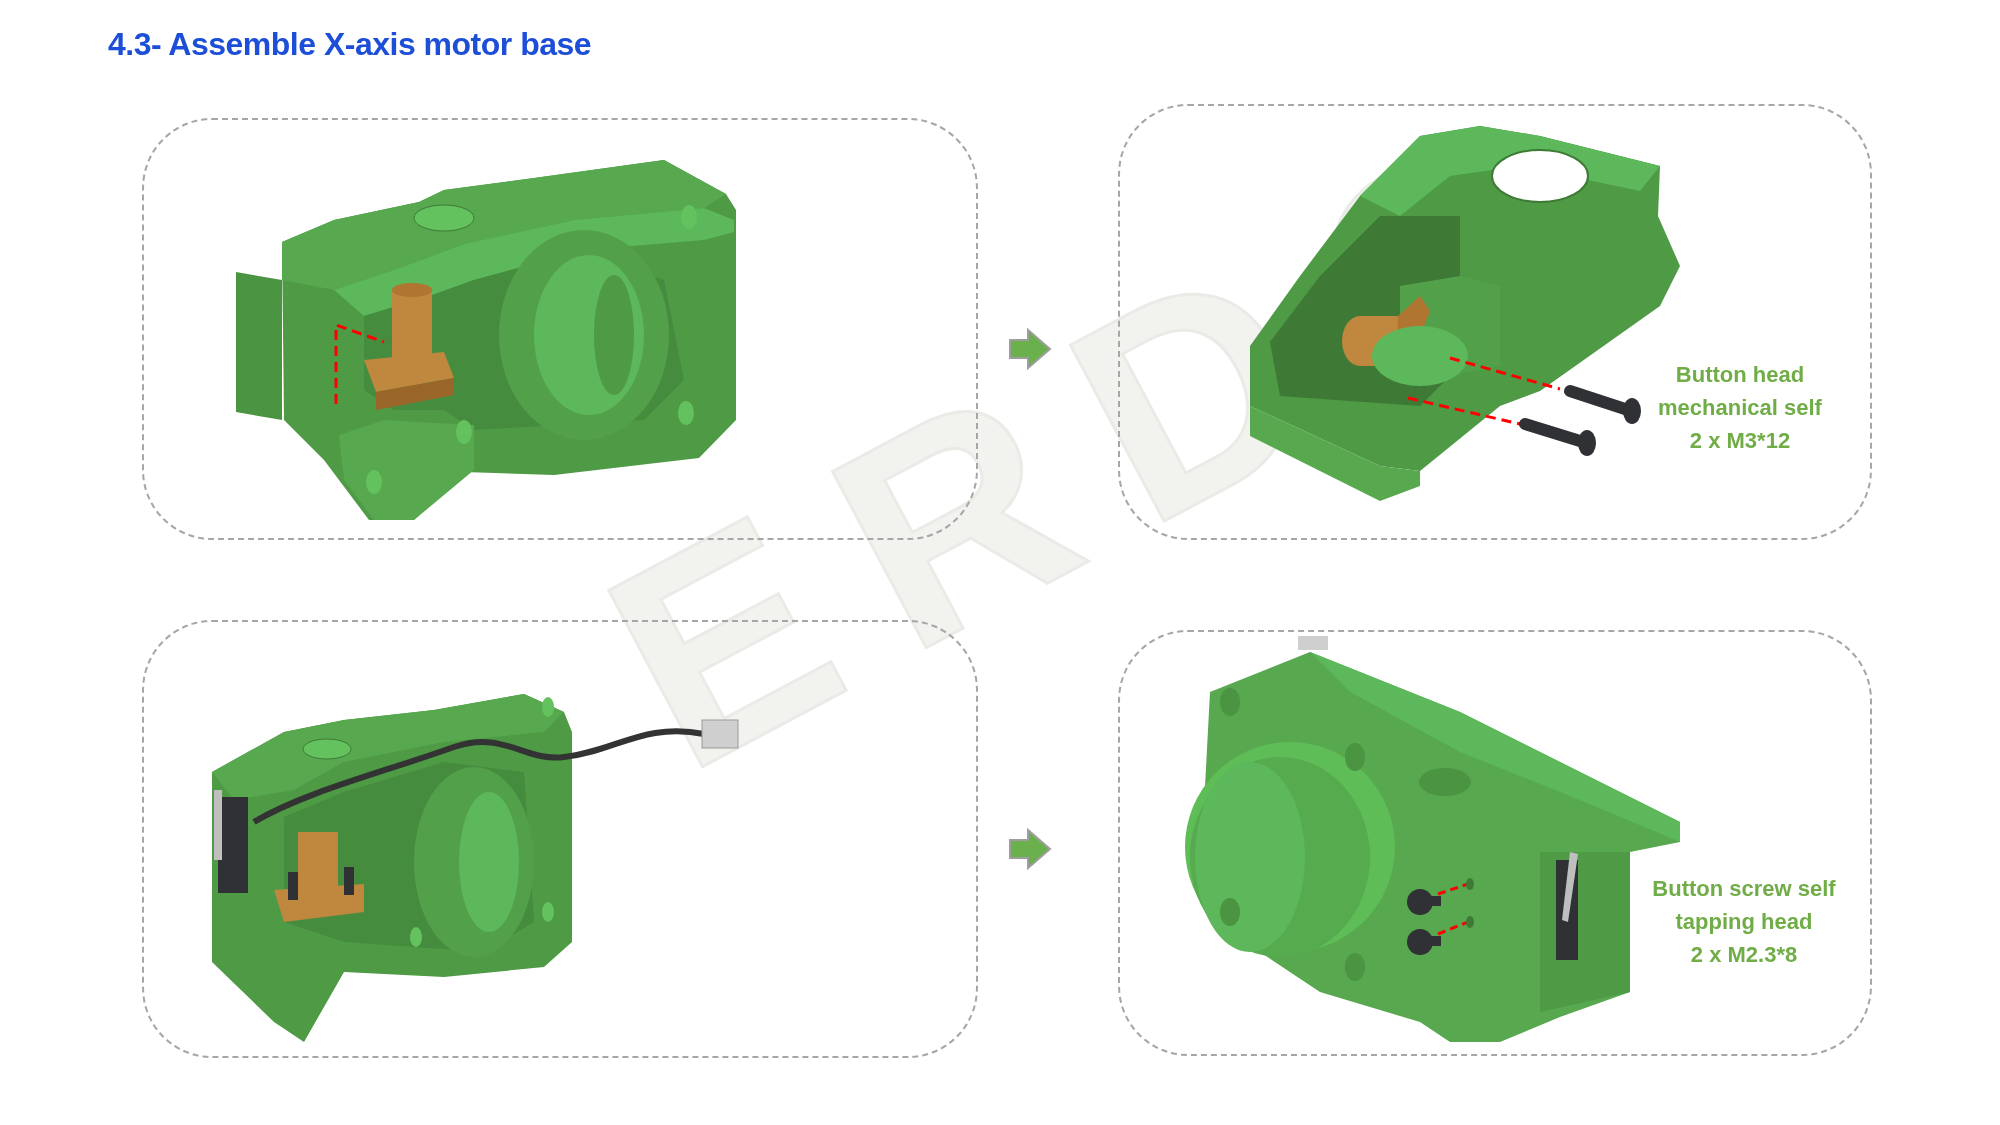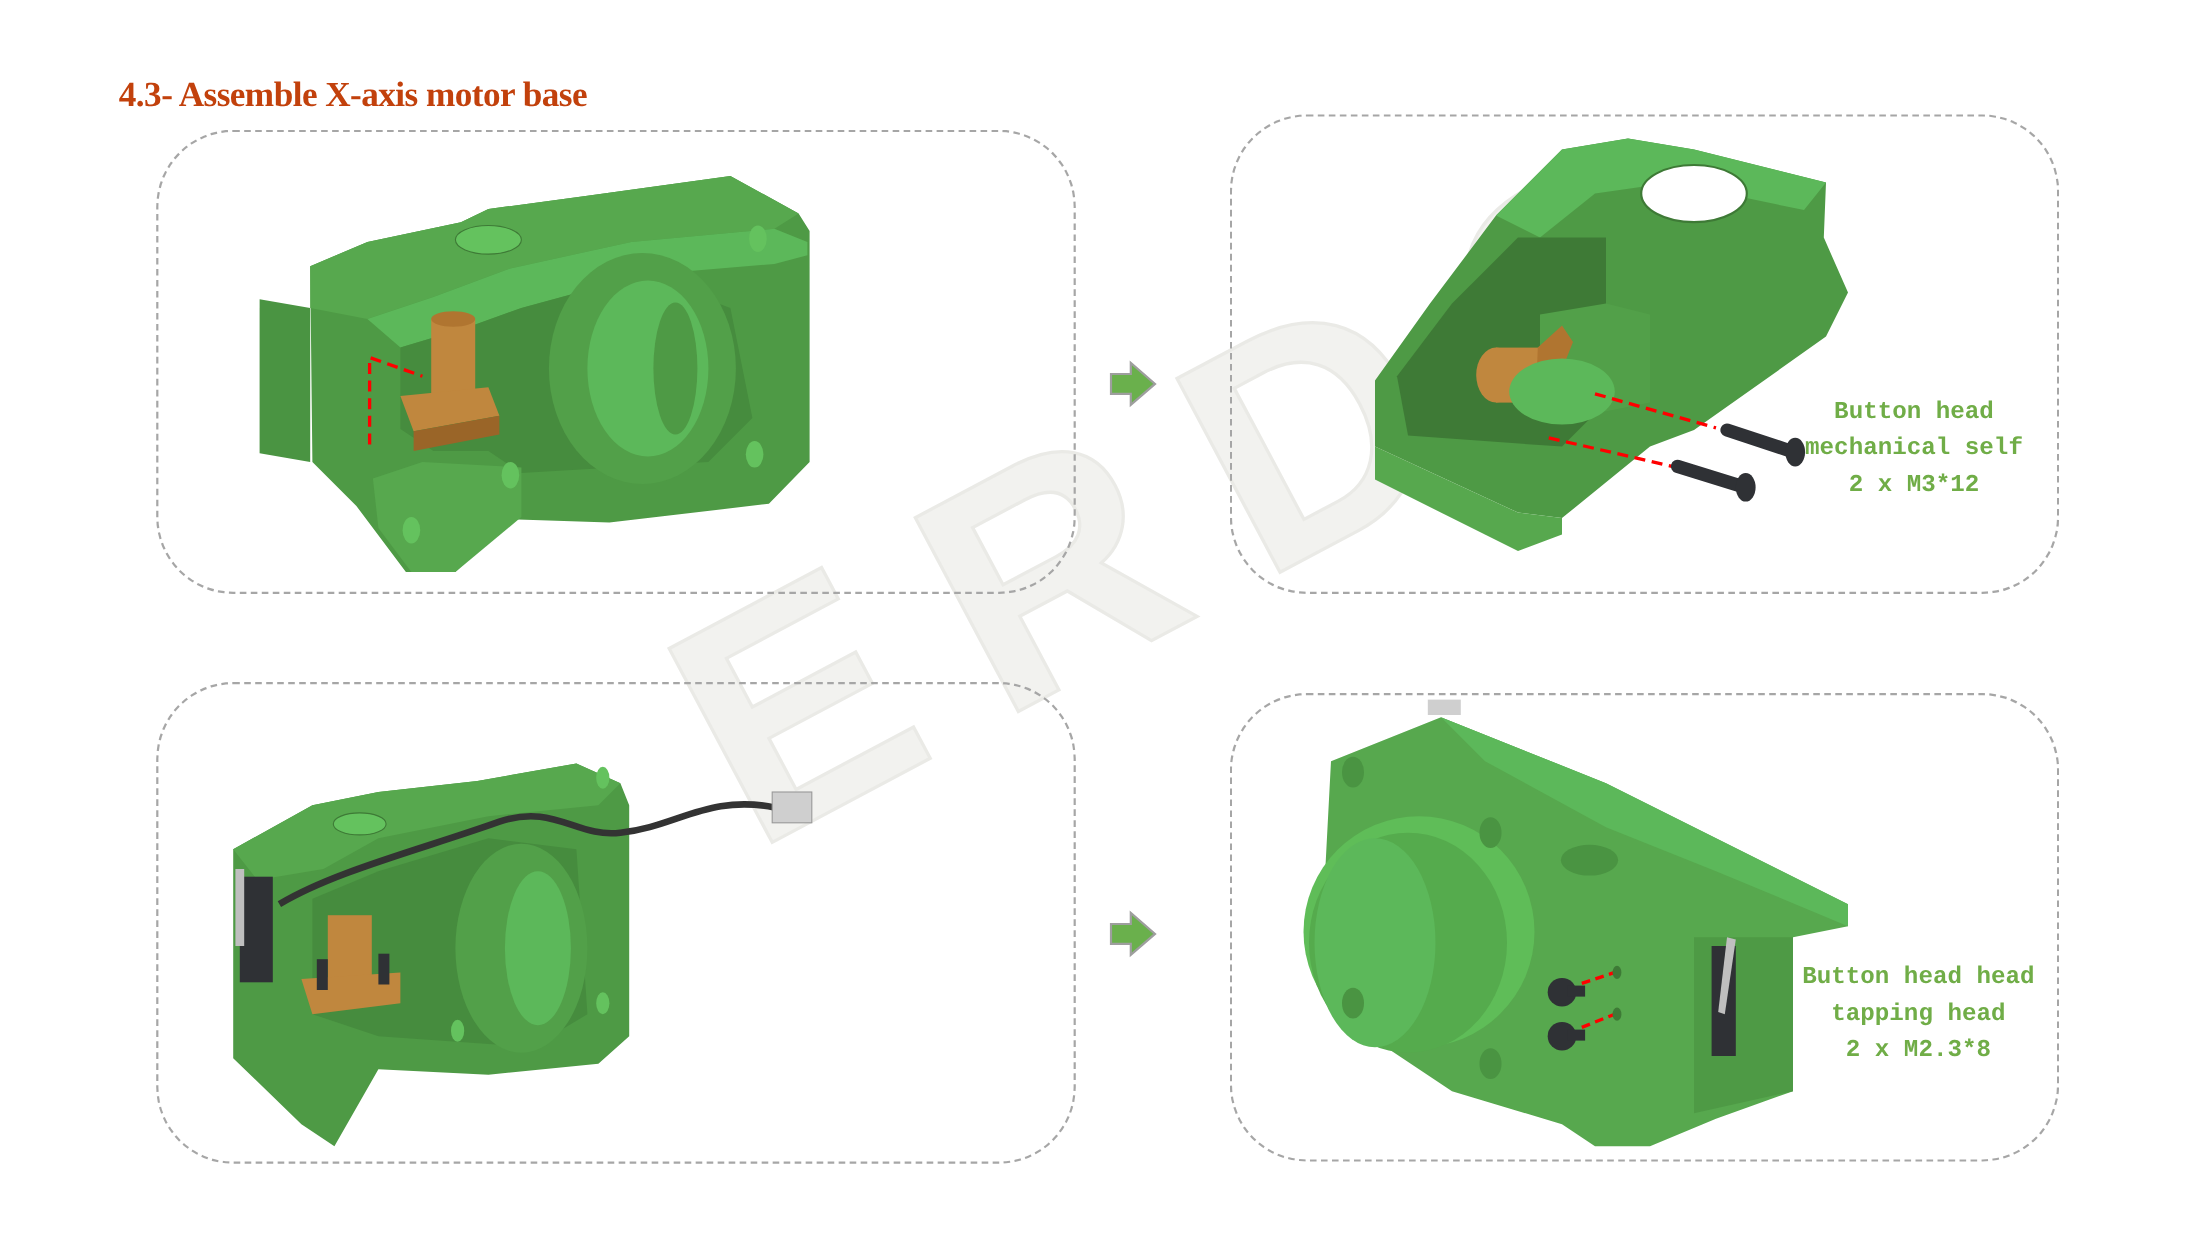"4.3- Assemble X-axis motor base" .title { color: #c2410c -> #1d4ed8; font-family: Liberation Serif, serif -> Liberation Sans, sans-serif; margin-top: 41px -> none }
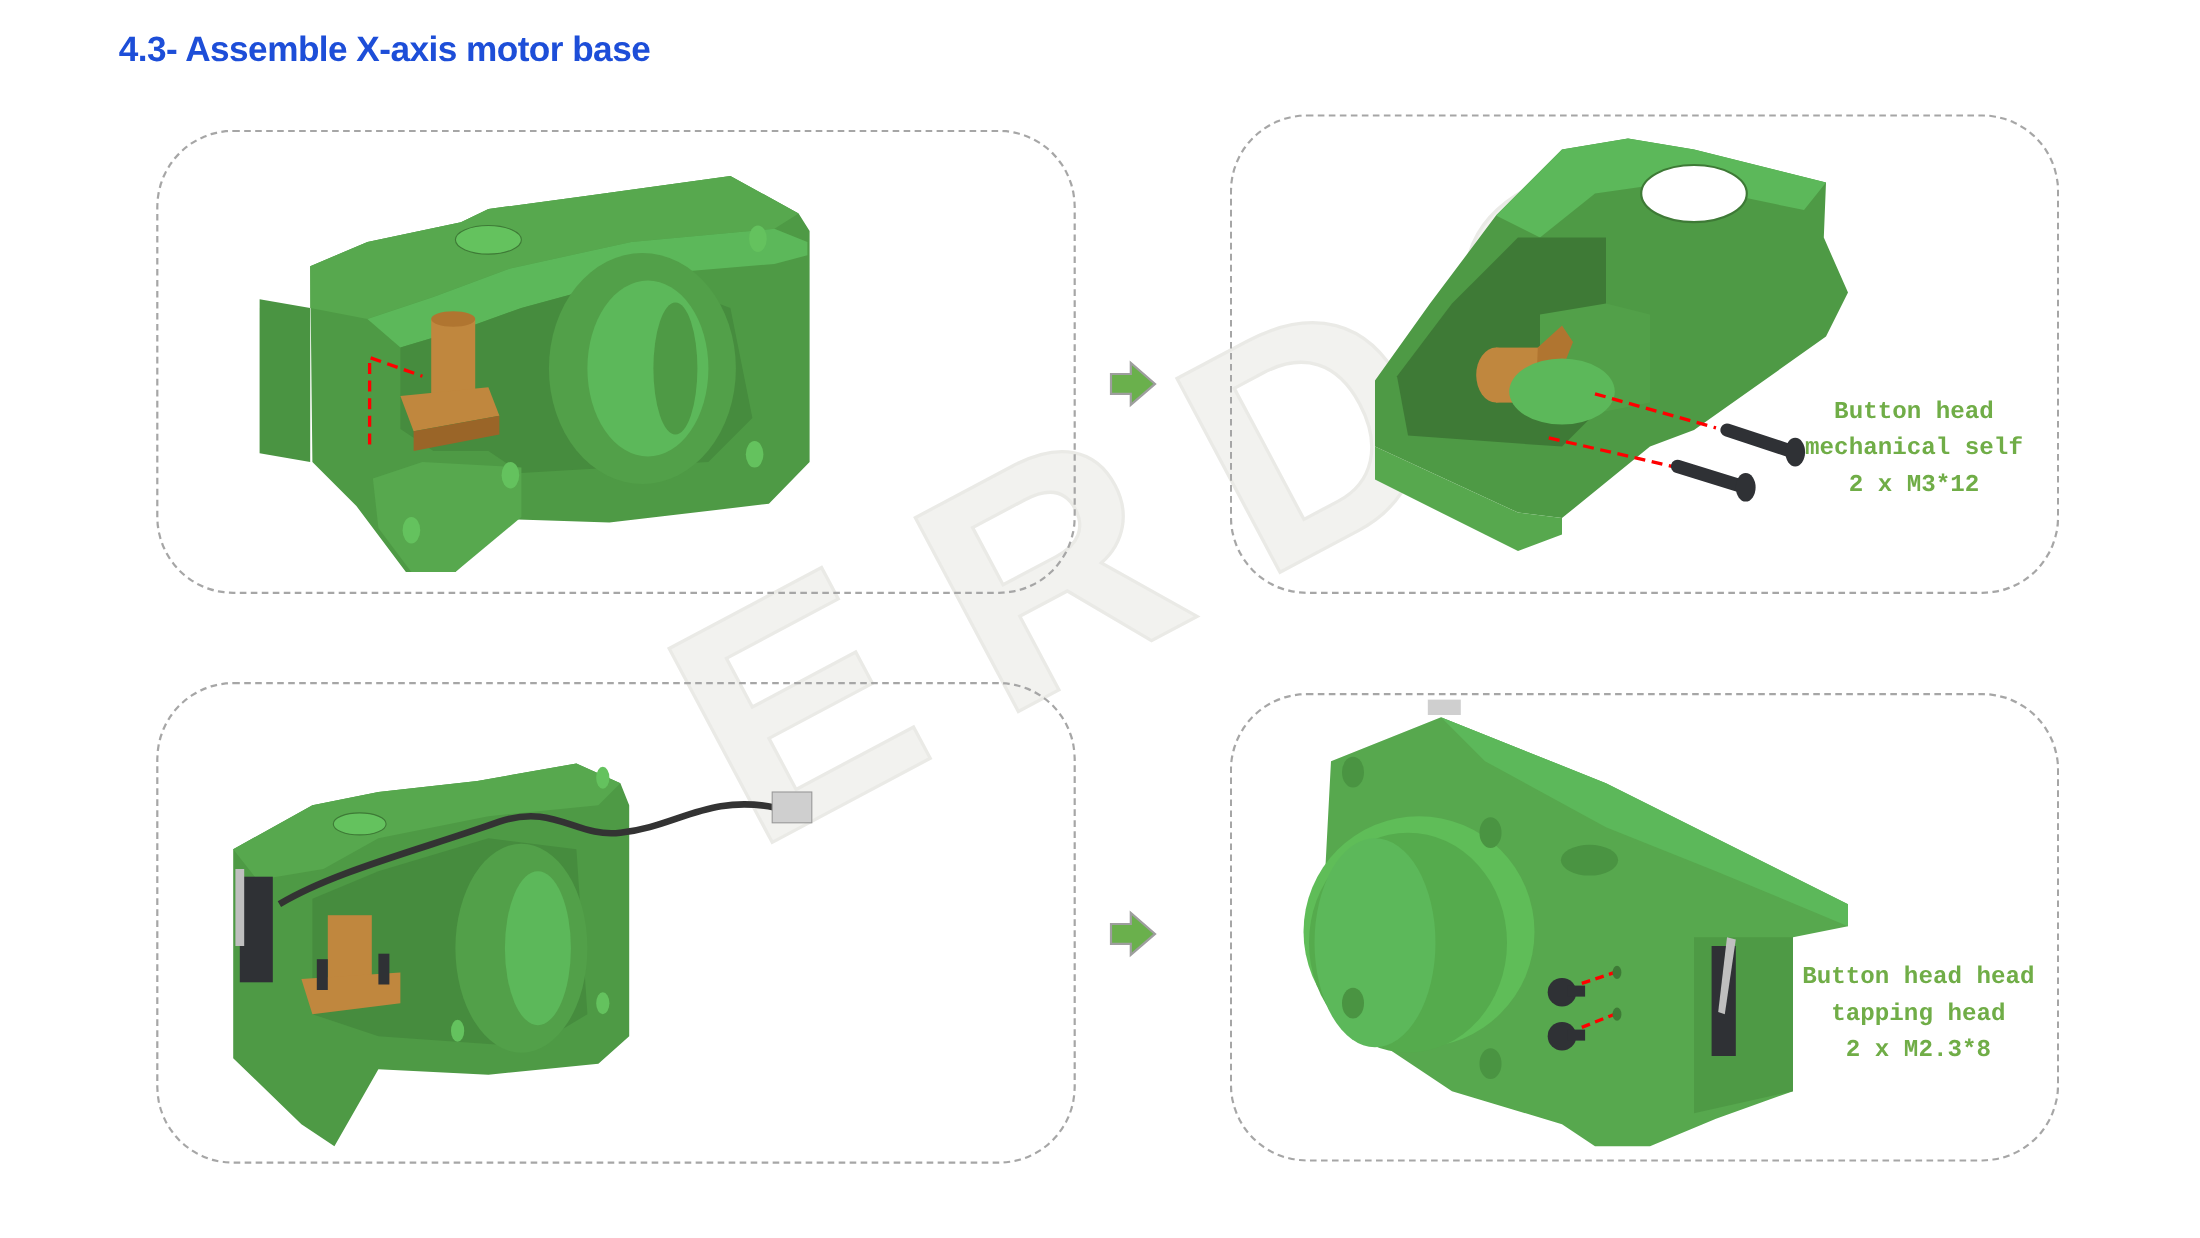"Button head" .label { font-family: Liberation Mono, monospace -> Liberation Sans, sans-serif }
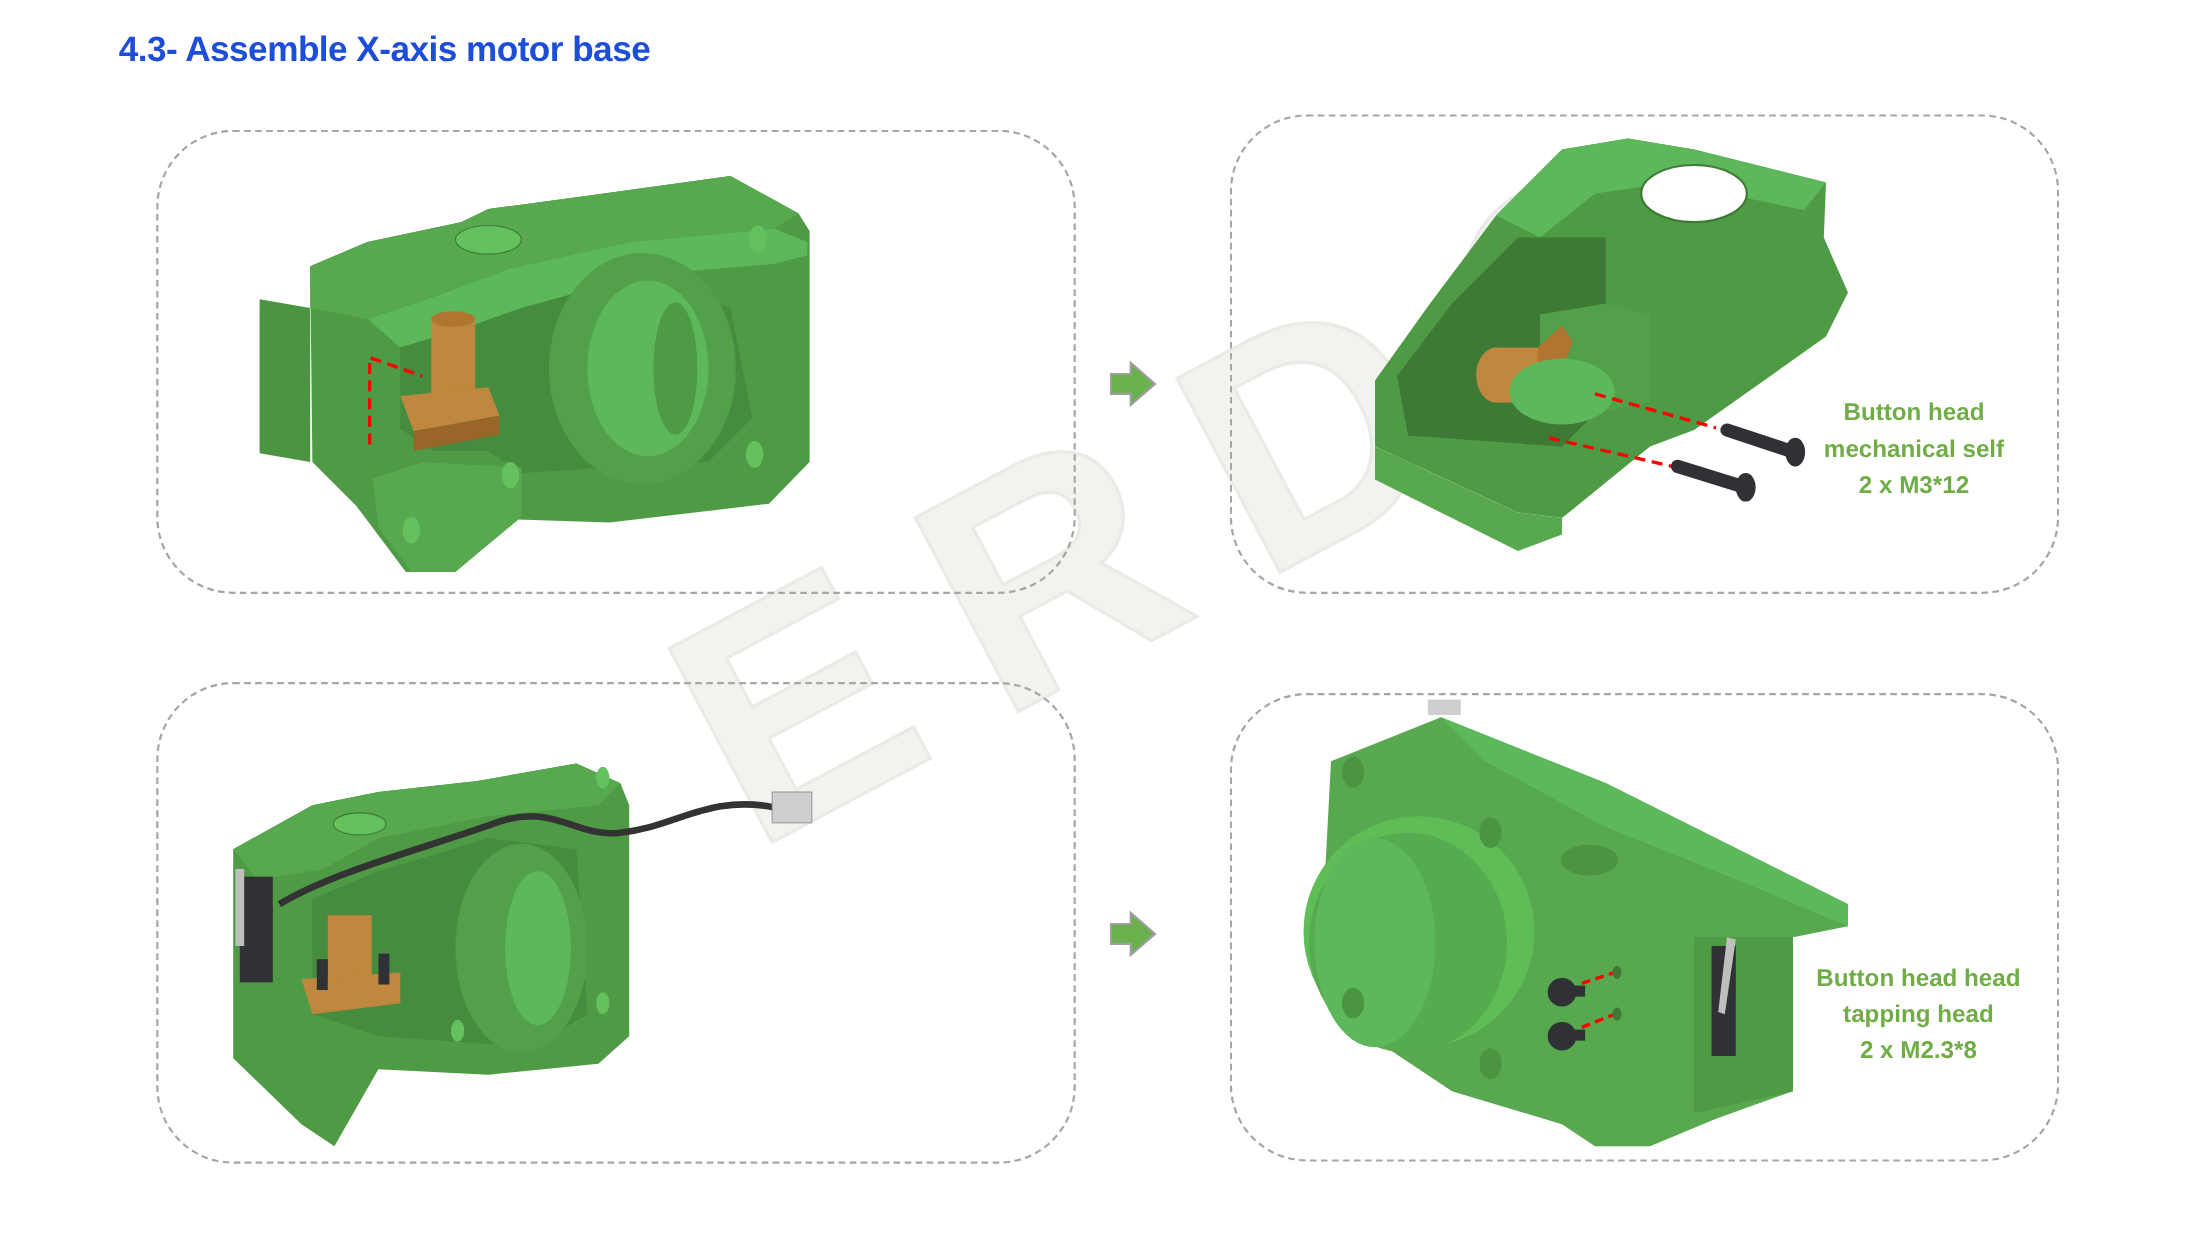"Button head head" div { text: head head -> screw self }
